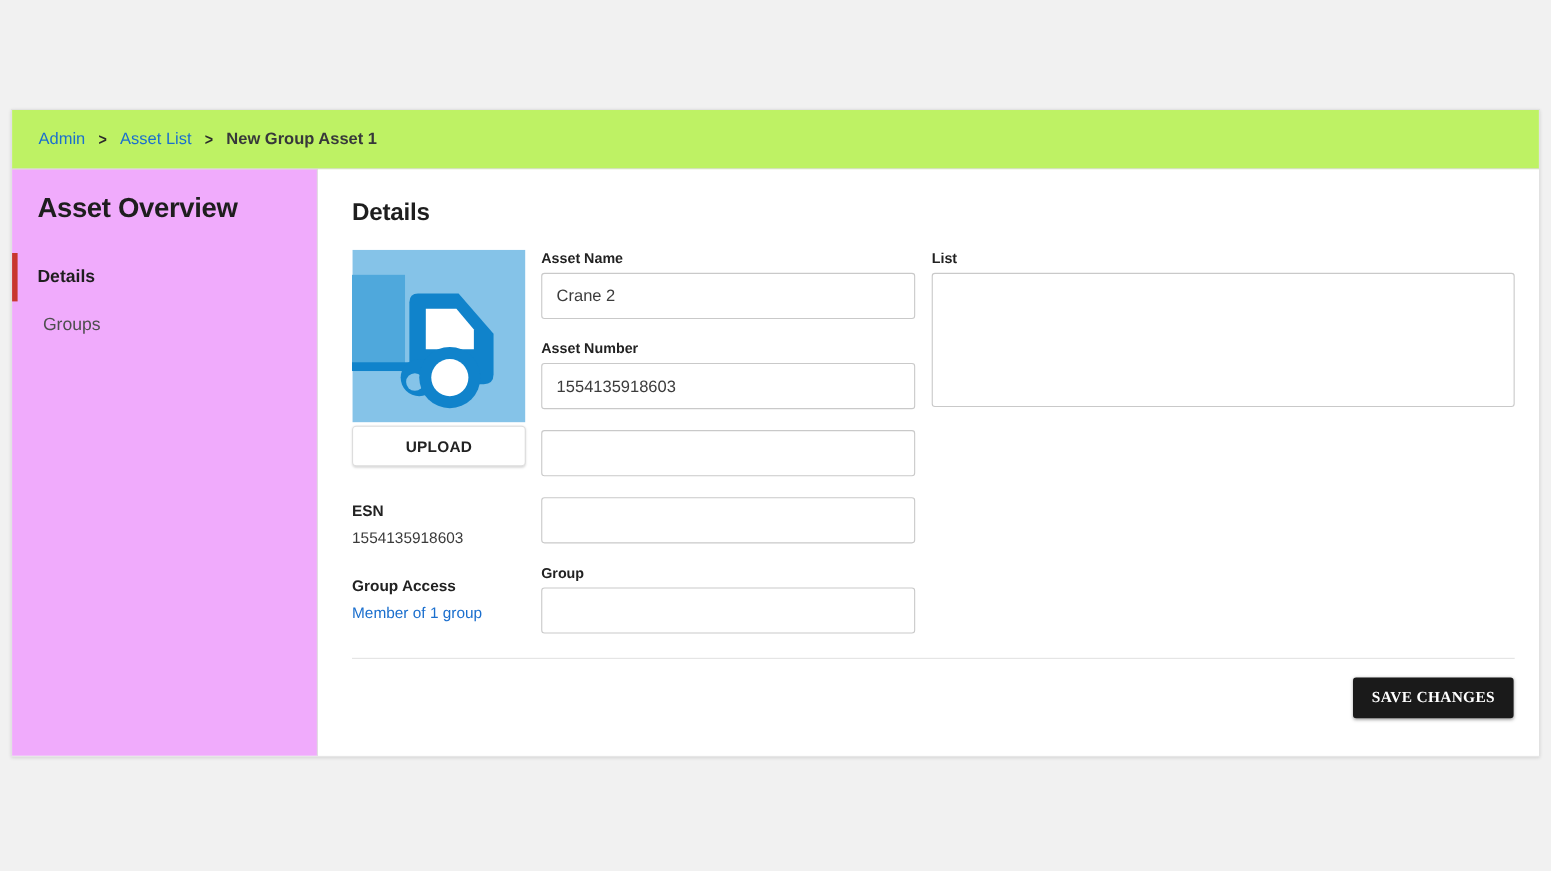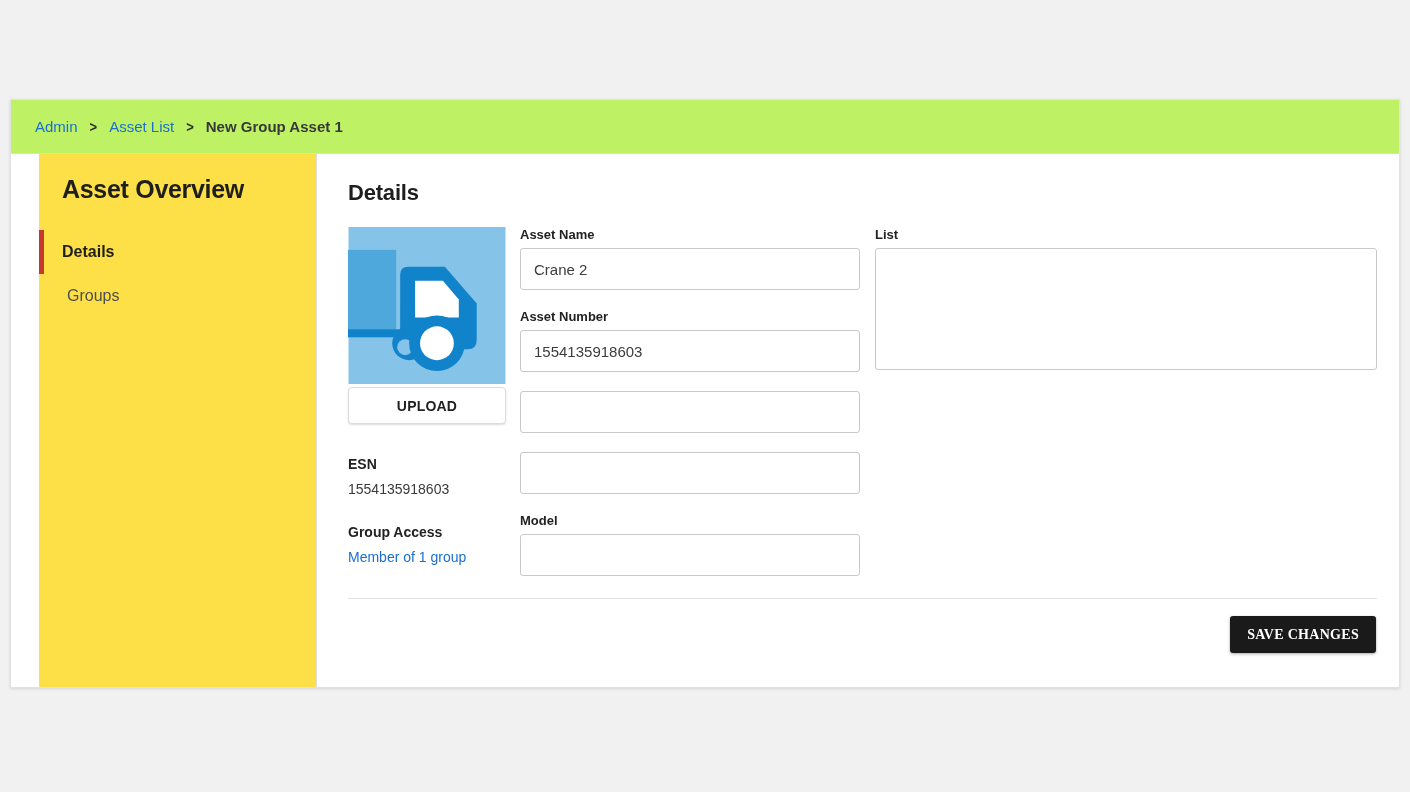"Asset Overview" .sidebar { background: #fde047 -> #f0abfc; margin-left: 28px -> none }
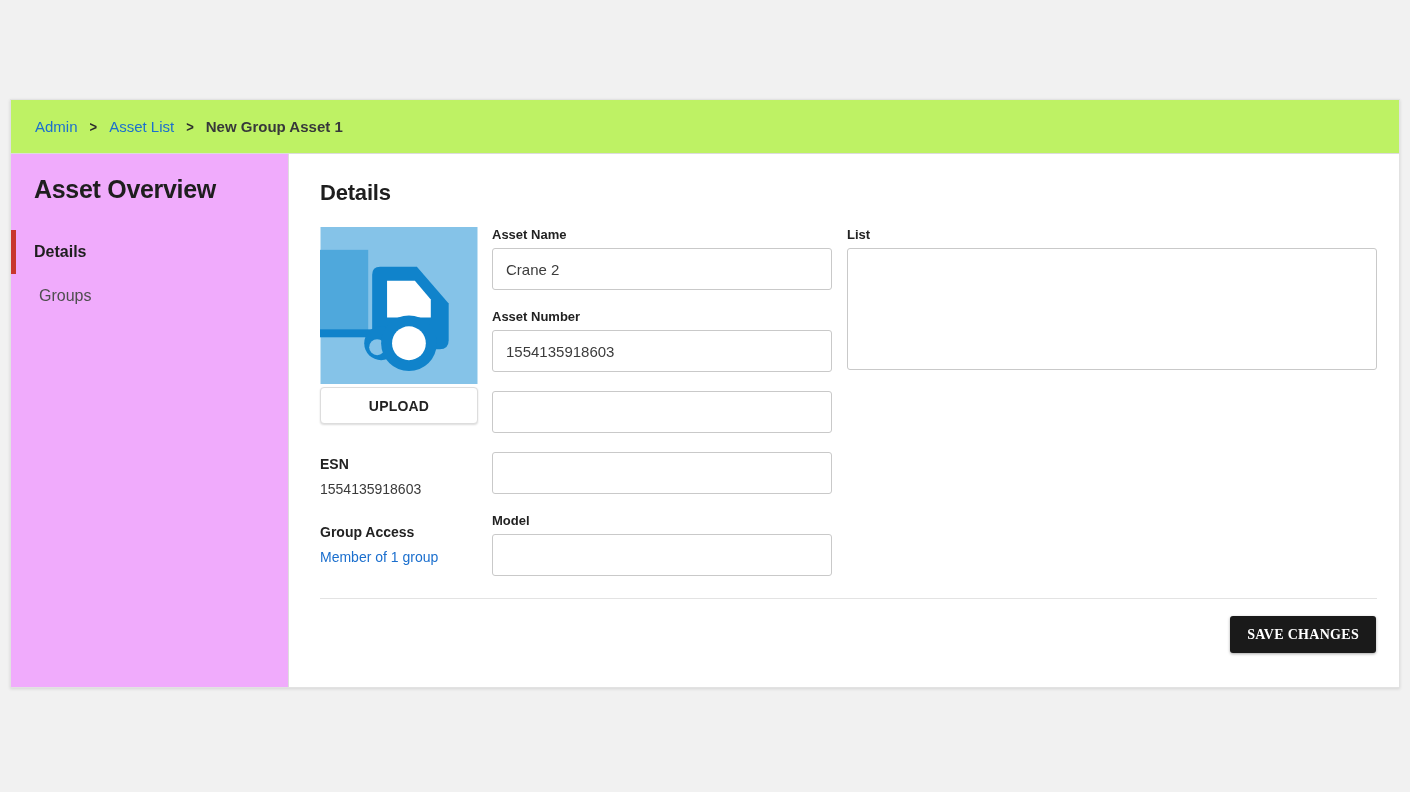"Model" label.field-label { text: Model -> Group }
